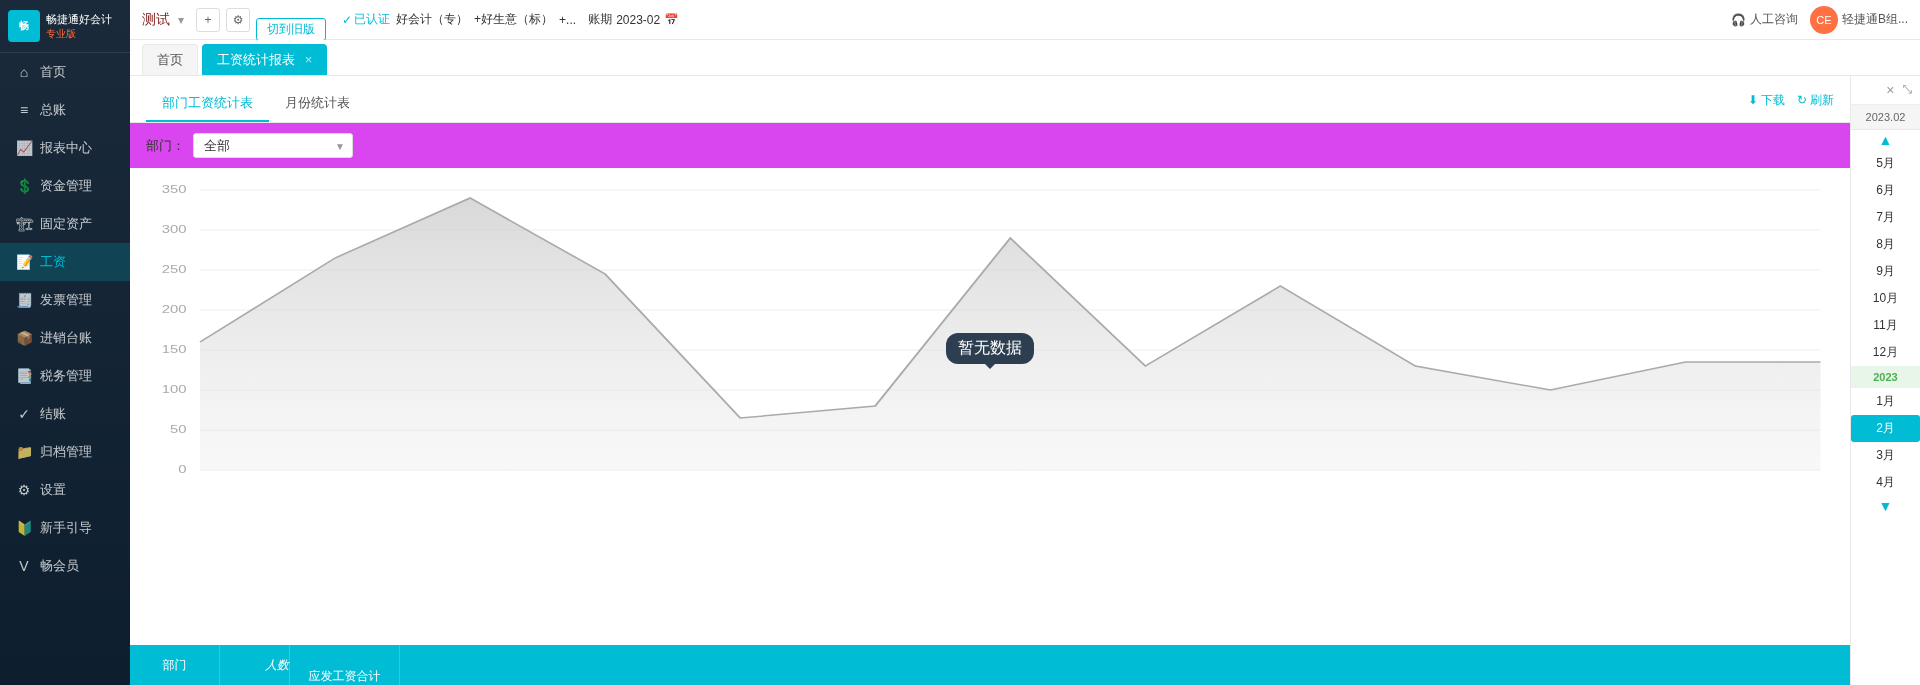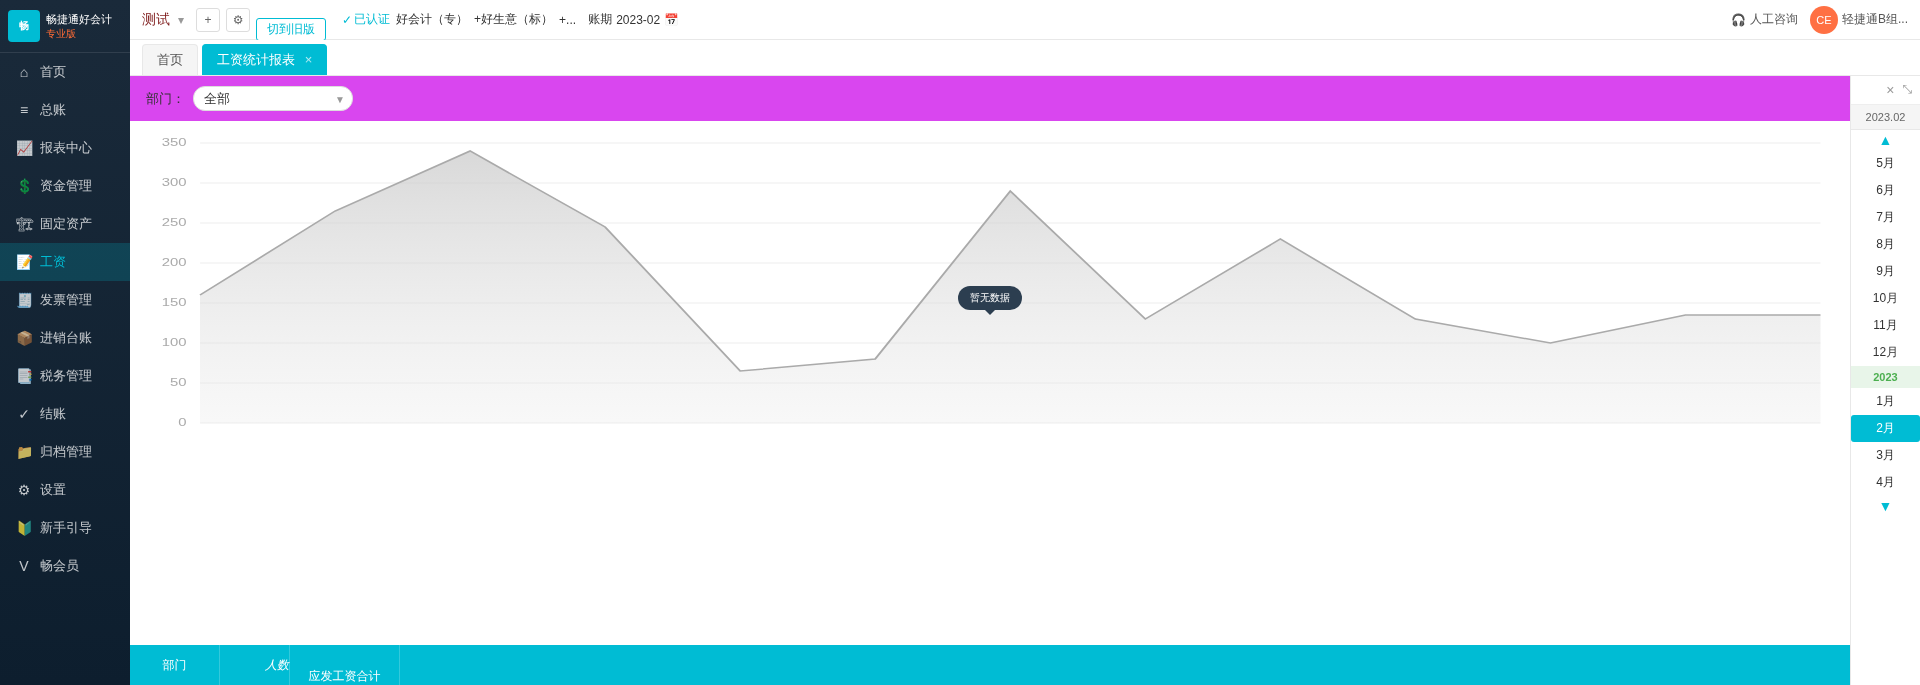"部门工资统计表" div.subtabs { html: none -> <div> <div> <span>部门工资统计表</span> </div> <div> <span>月份统计表</span> </div> <div> <div> <span>⬇</span> <span>下载</span> </div> <div> <span>↻</span> <span>刷新</span> </div> </div> </div> }
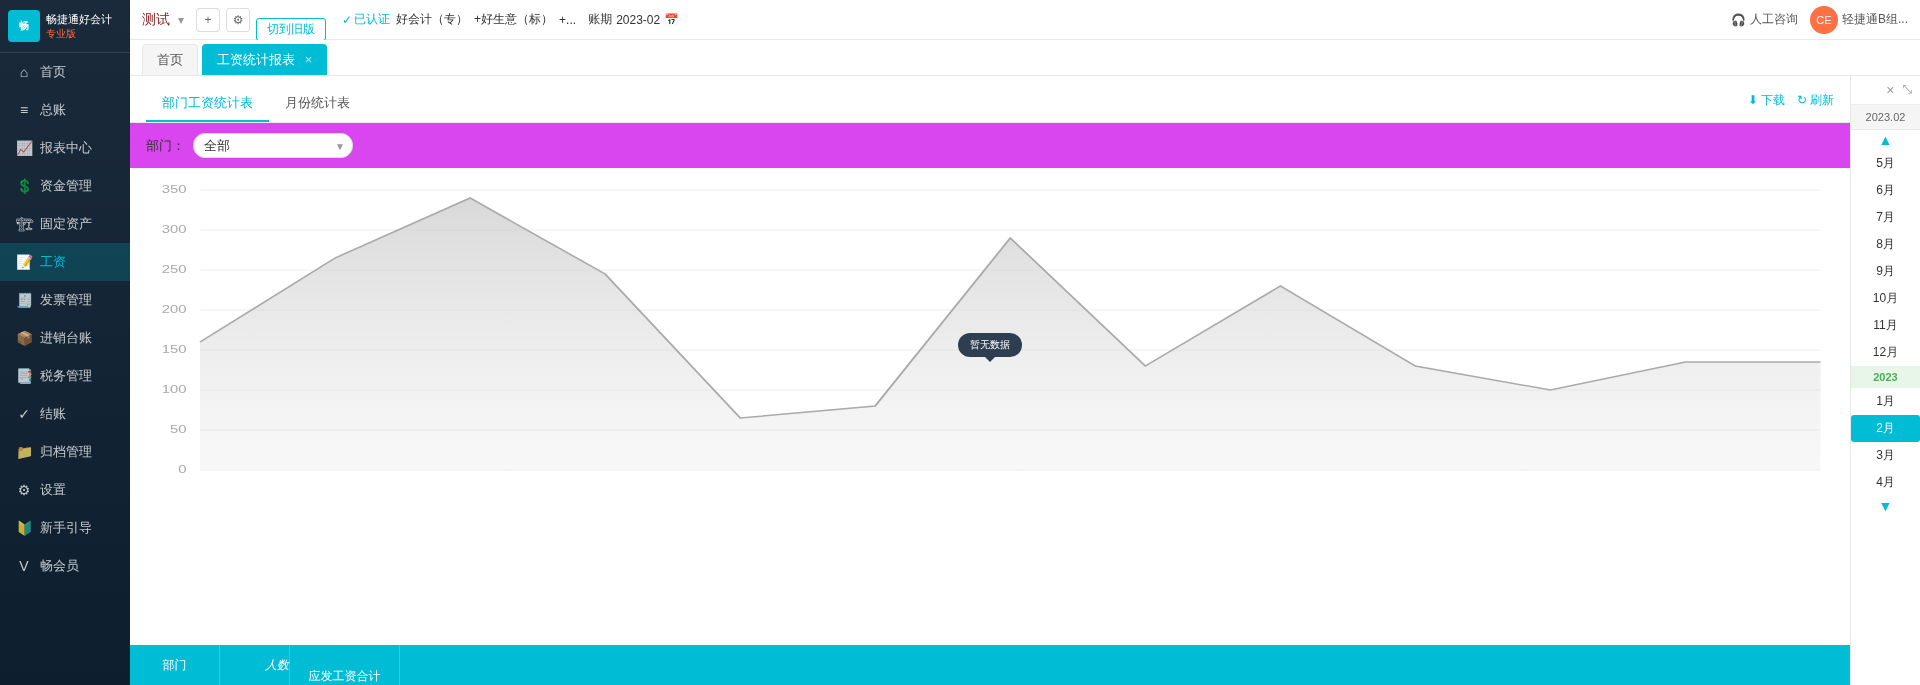"全部" .filter-select { border-radius: 12px -> 3px }
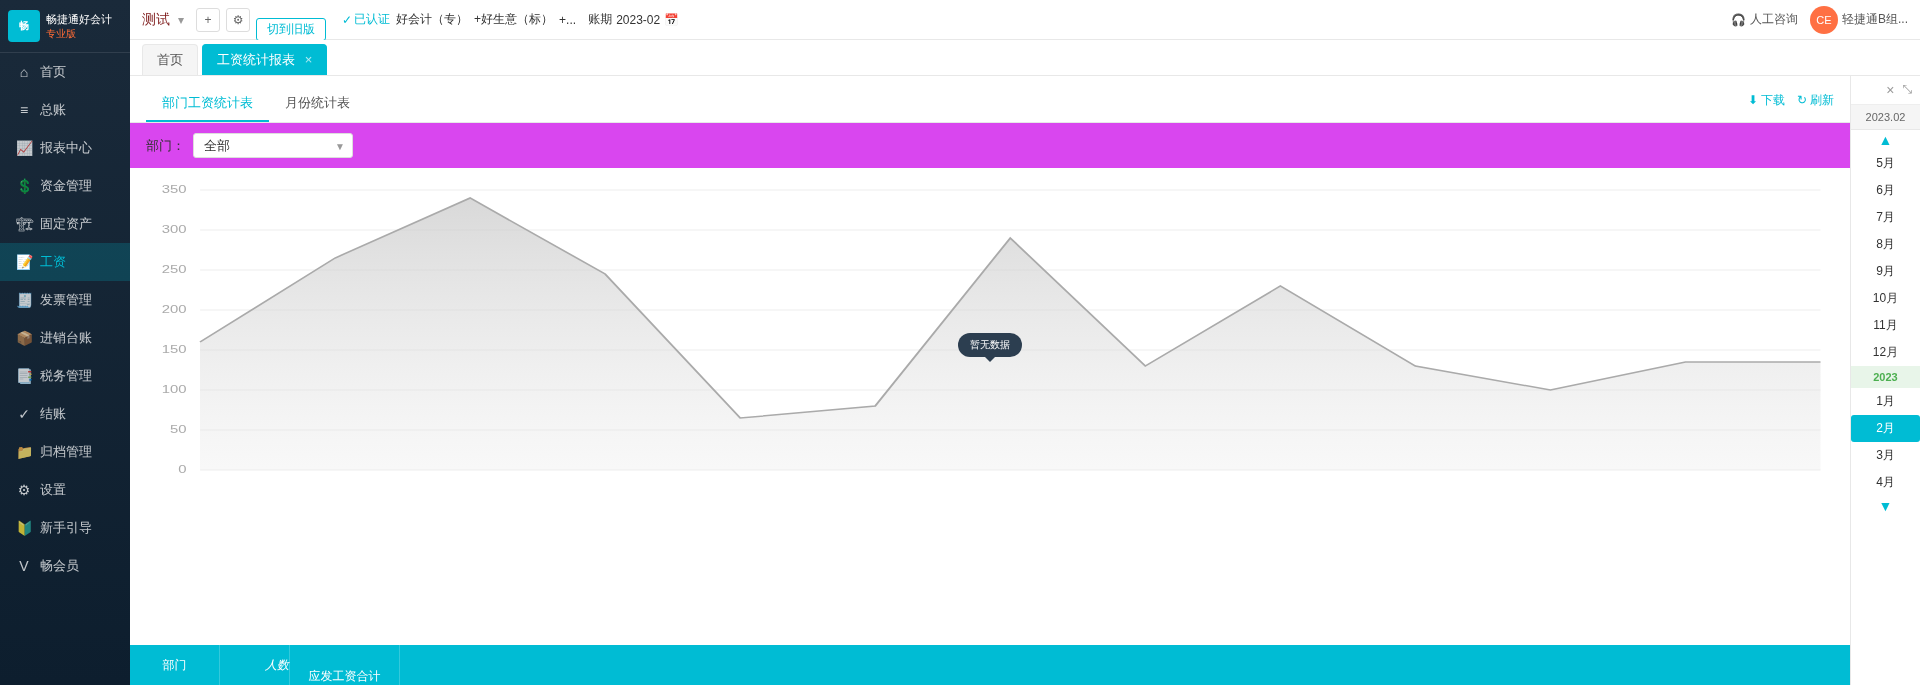"暂无数据" .chart-tooltip { font-size: 10px -> 16px }
